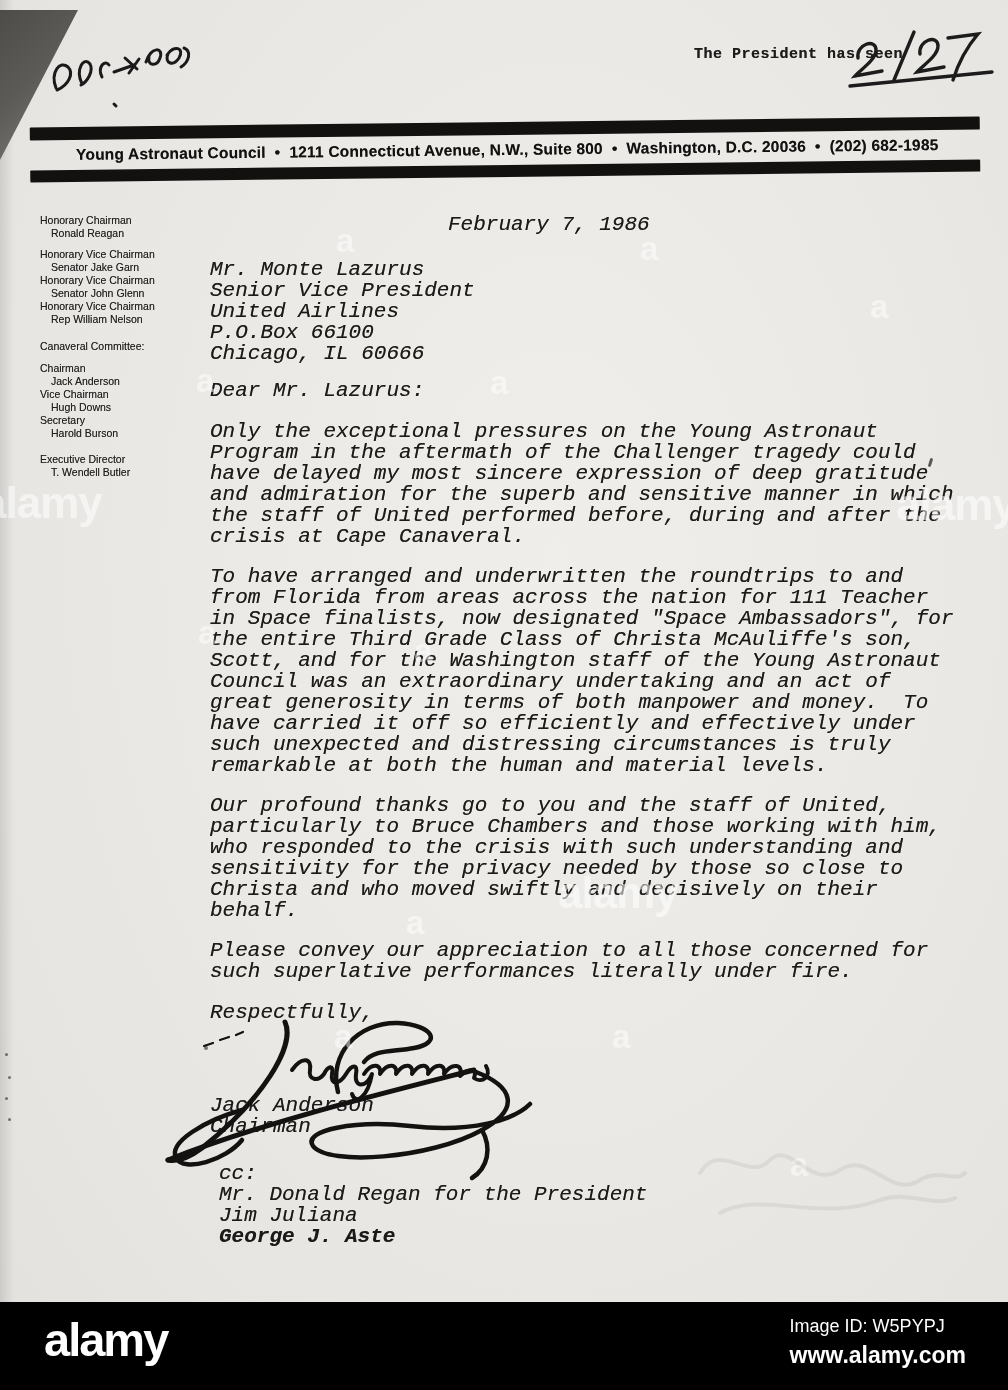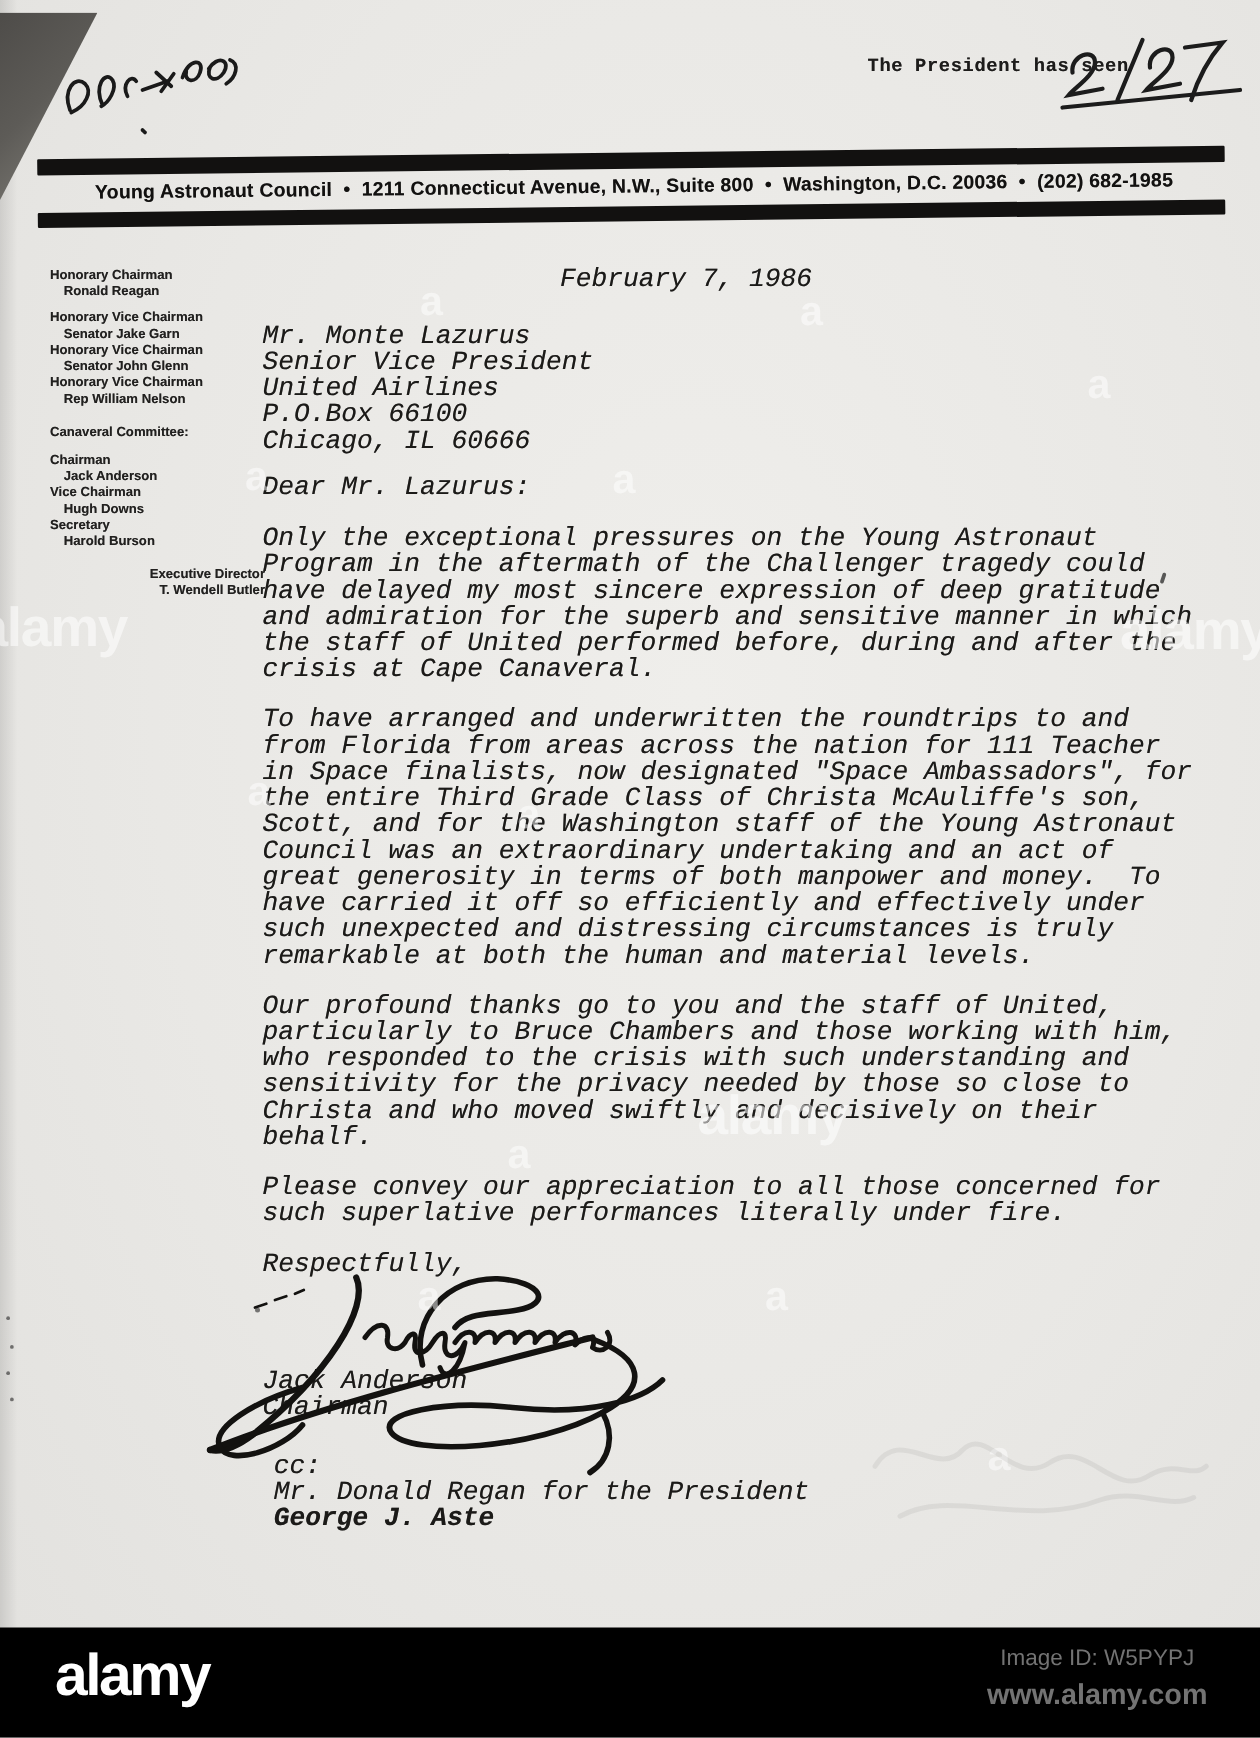"Honorary Chairman" .sidebar { font-weight: bold -> normal }
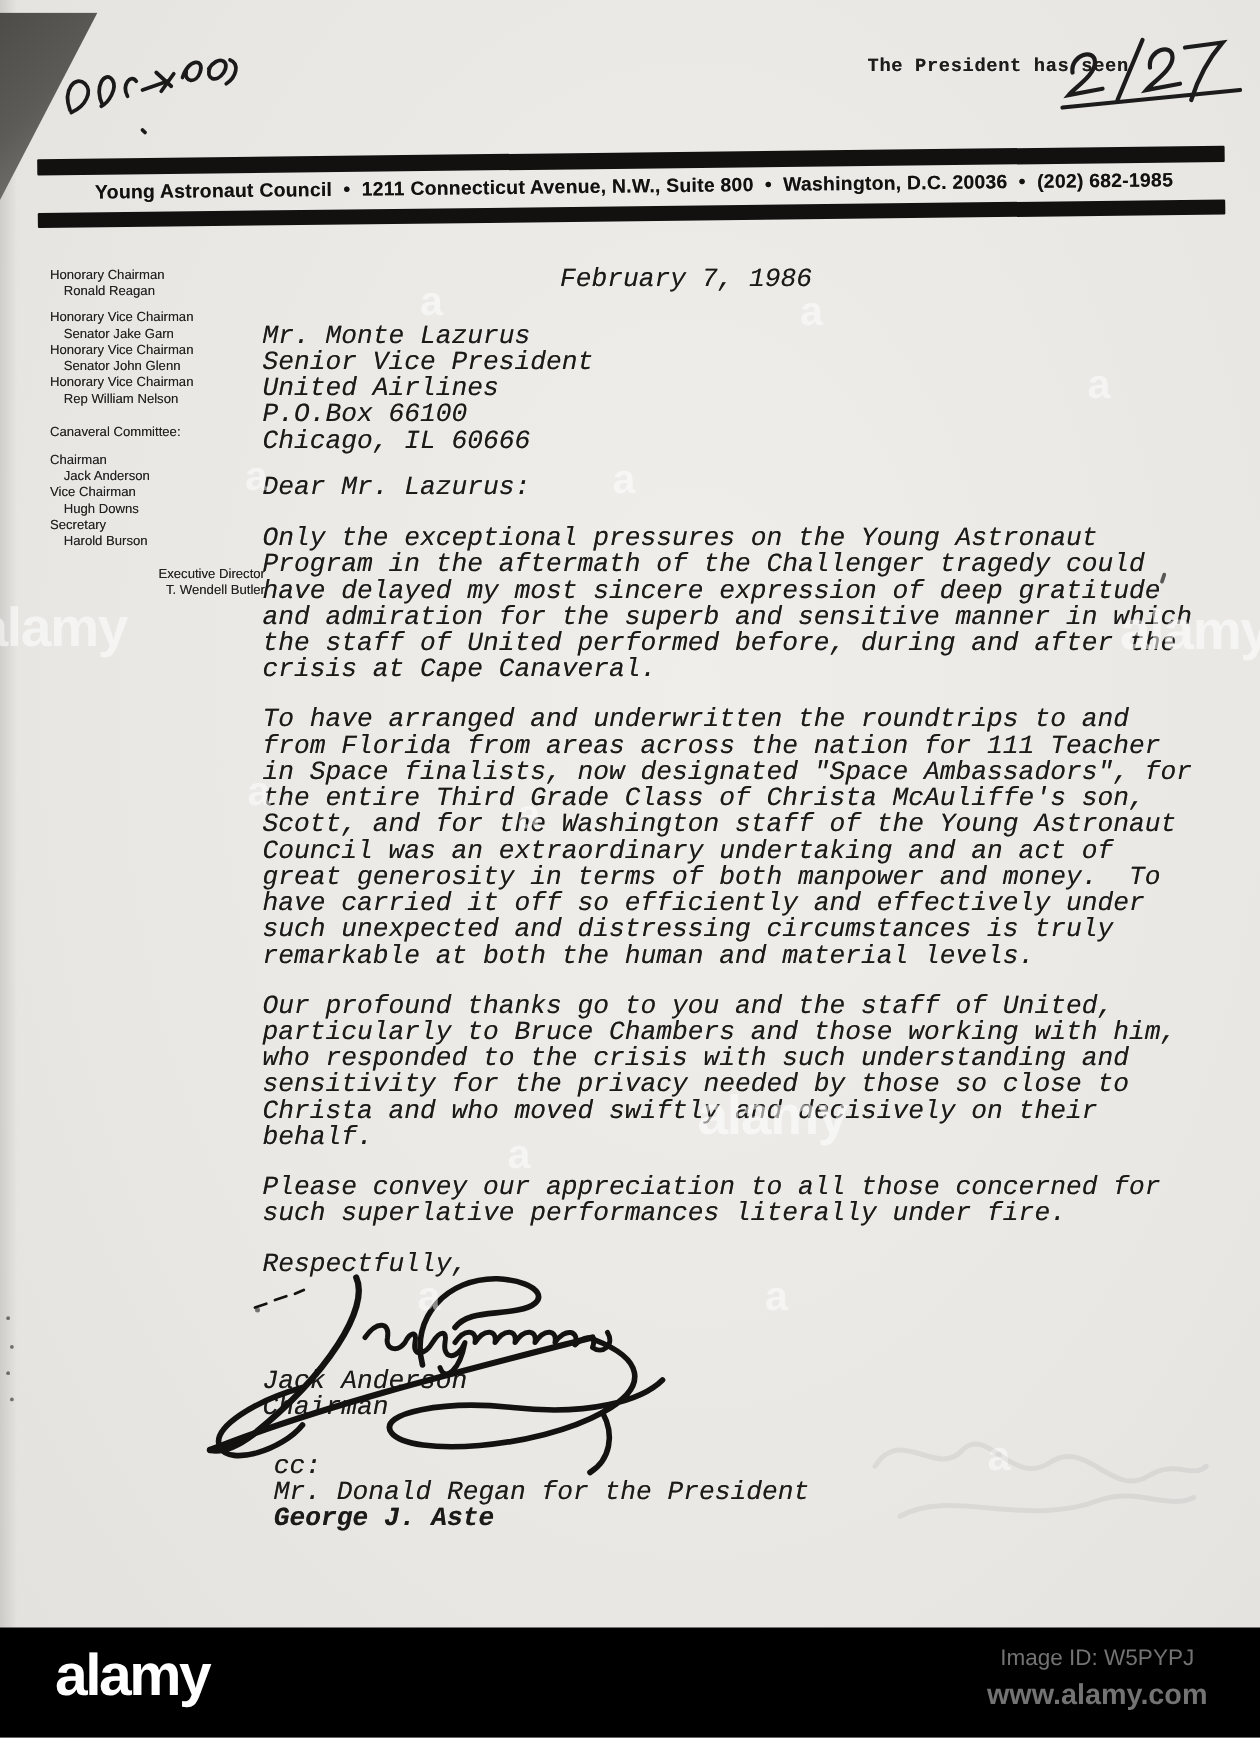"Executive Director" .mt13 { text-align: right -> none }
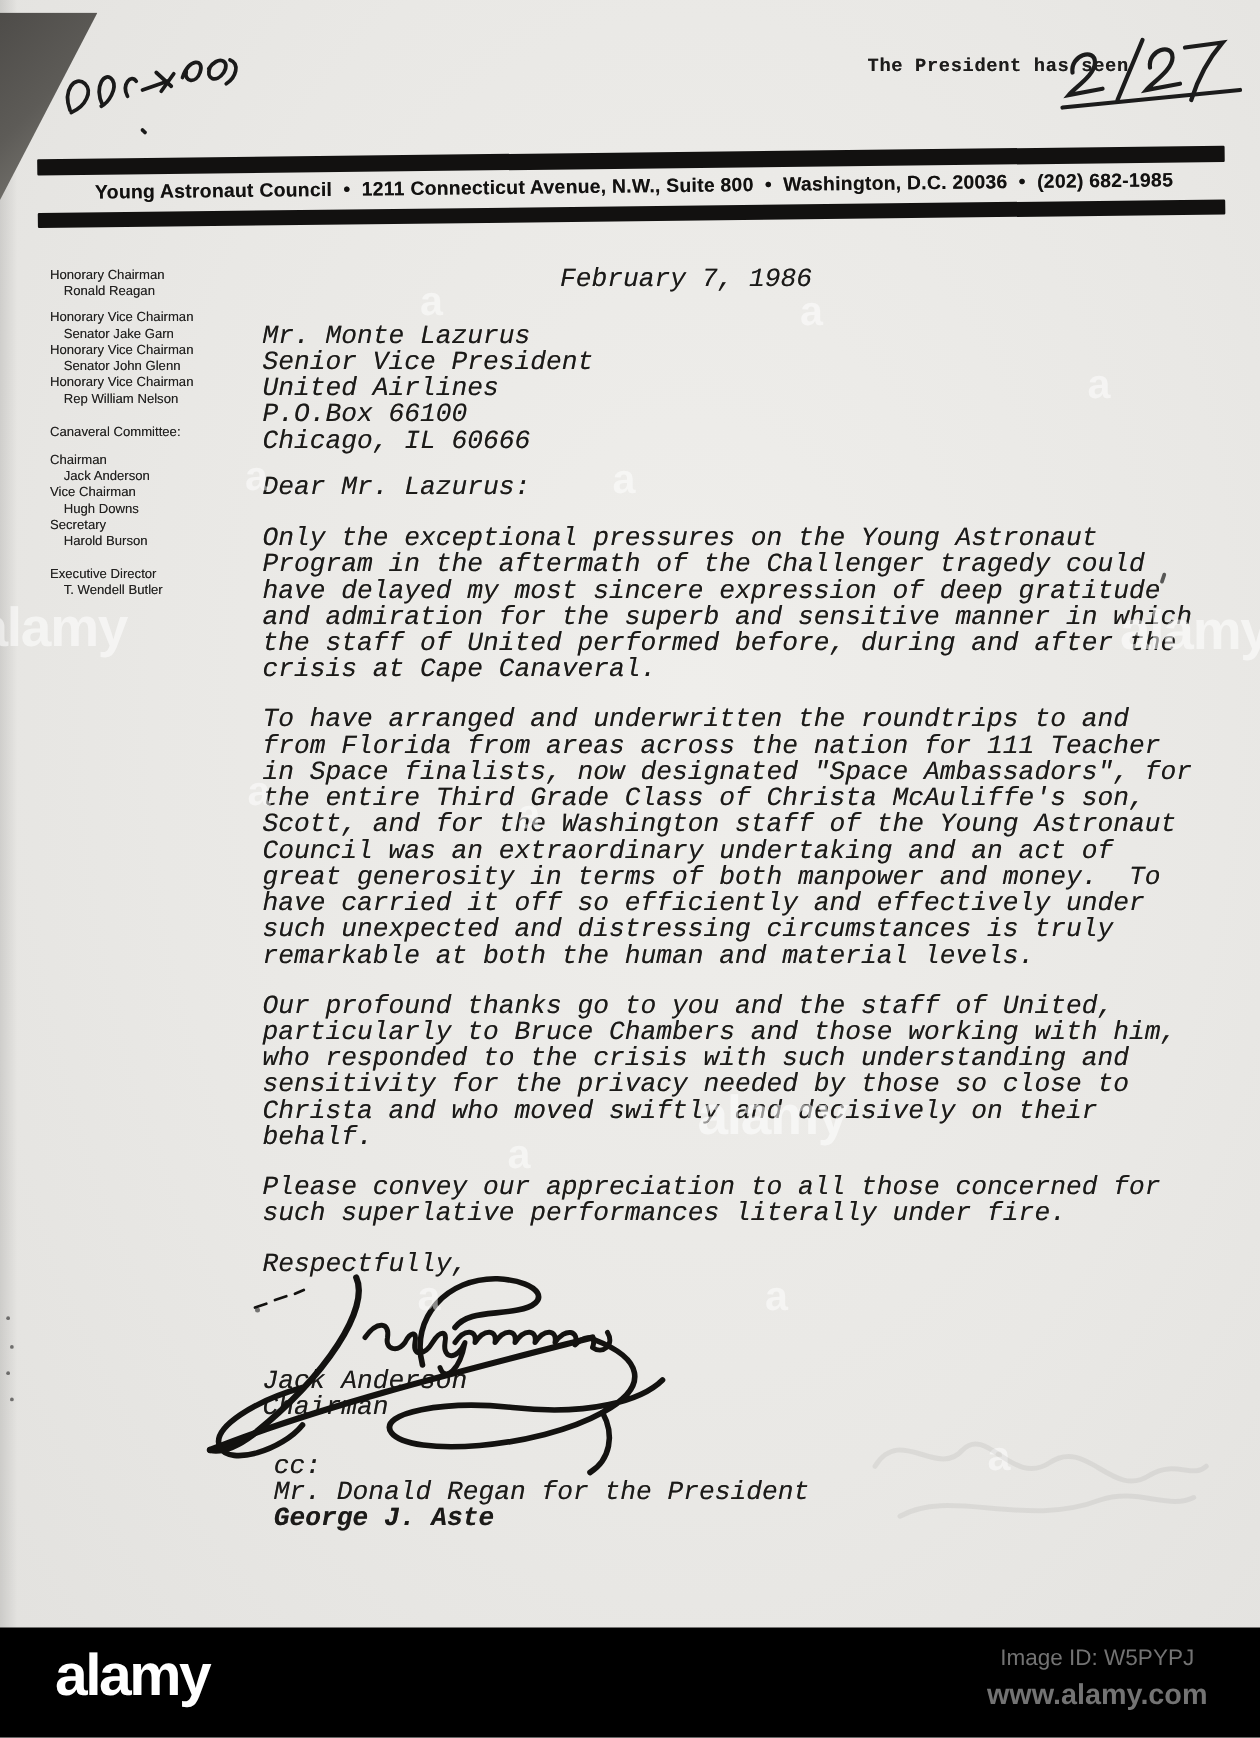"Jim Juliana" div.cc-line { html: none -> <div>Jim Juliana</div> }
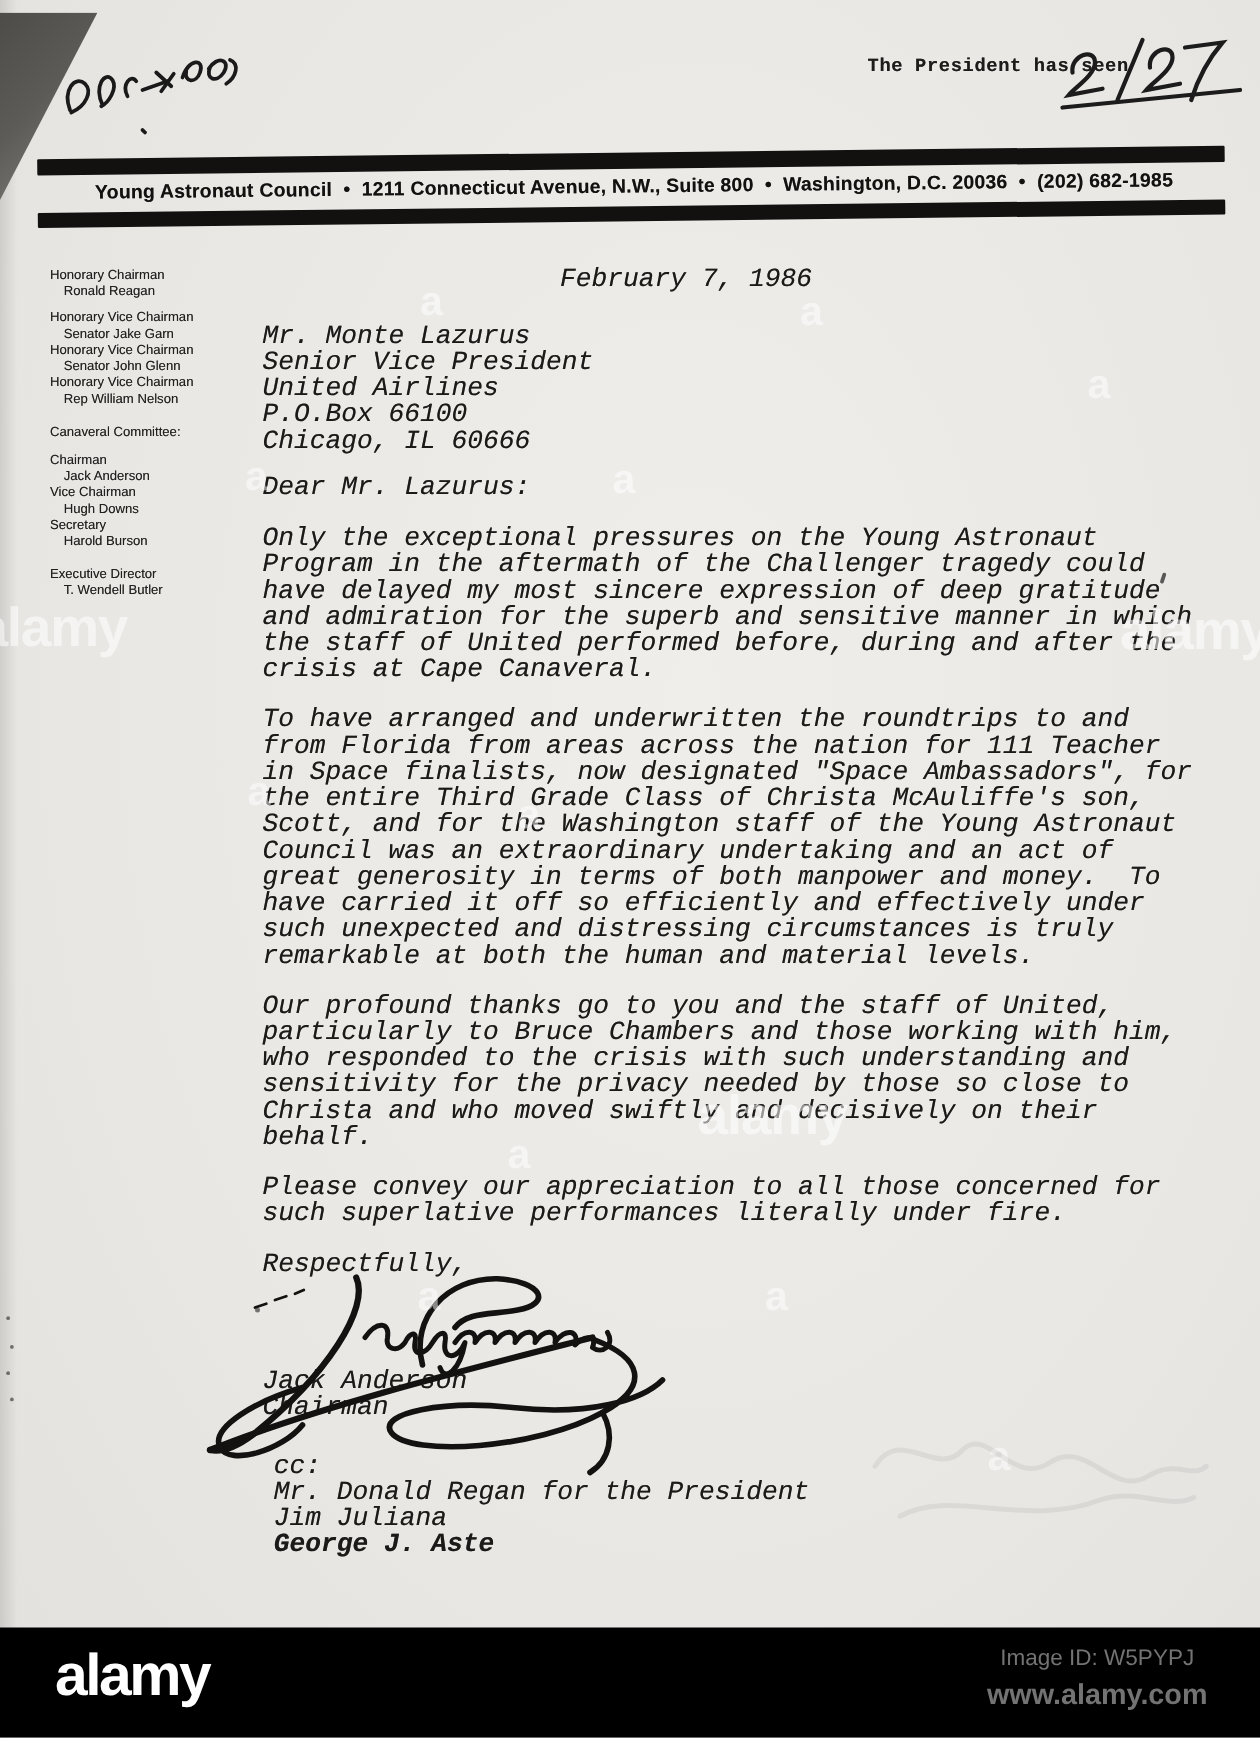"Image ID: W5PYPJ" .footer-right { color: #737373 -> #ffffff; text-align: center -> left }
